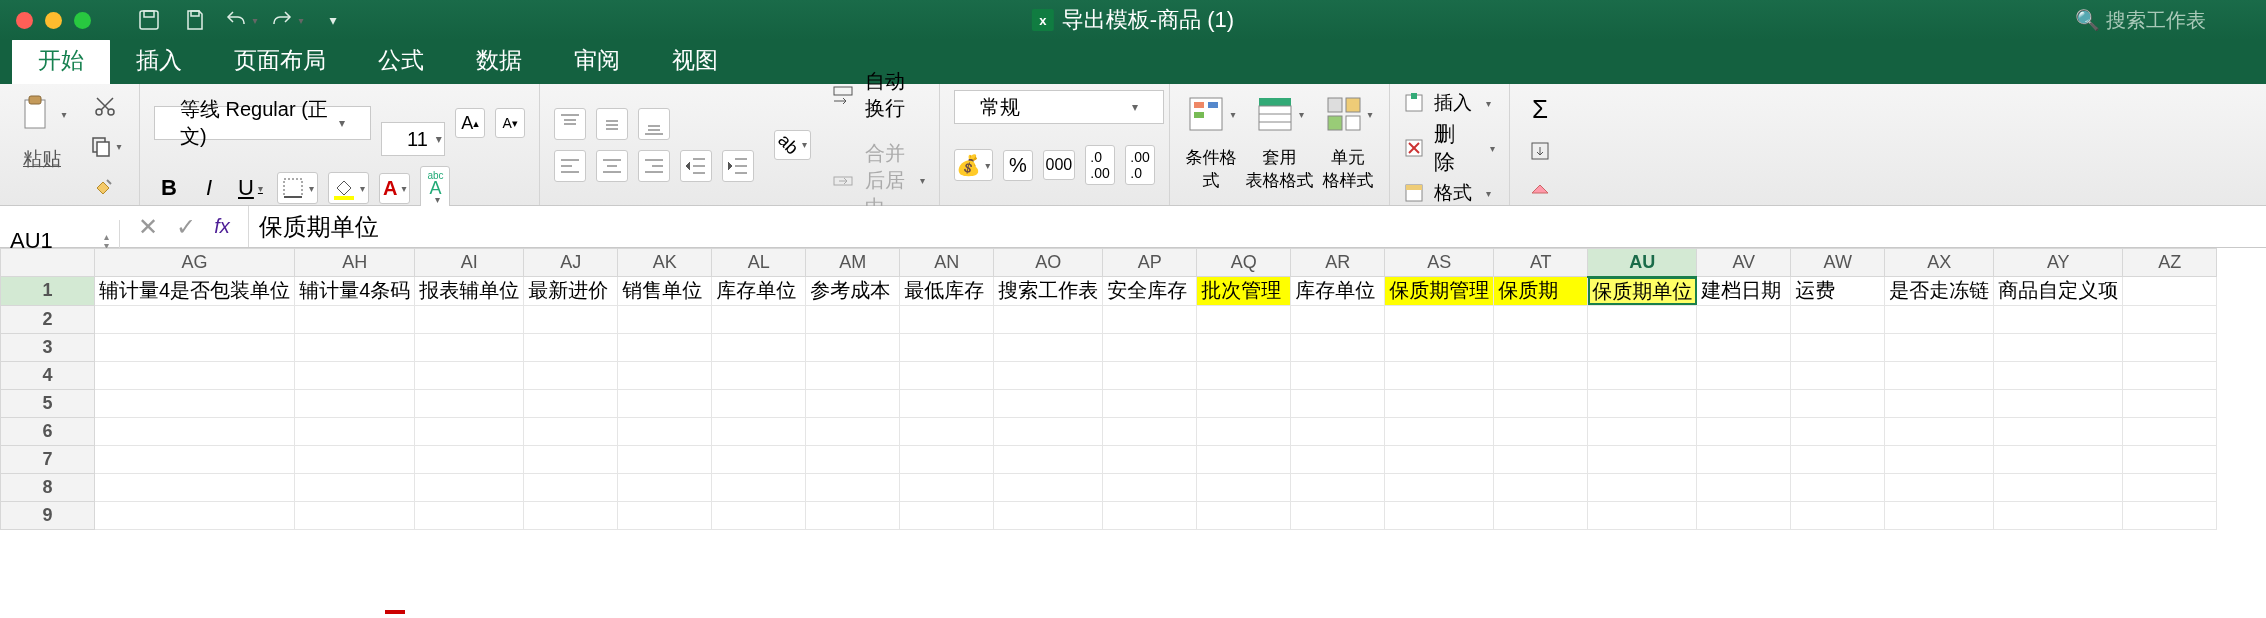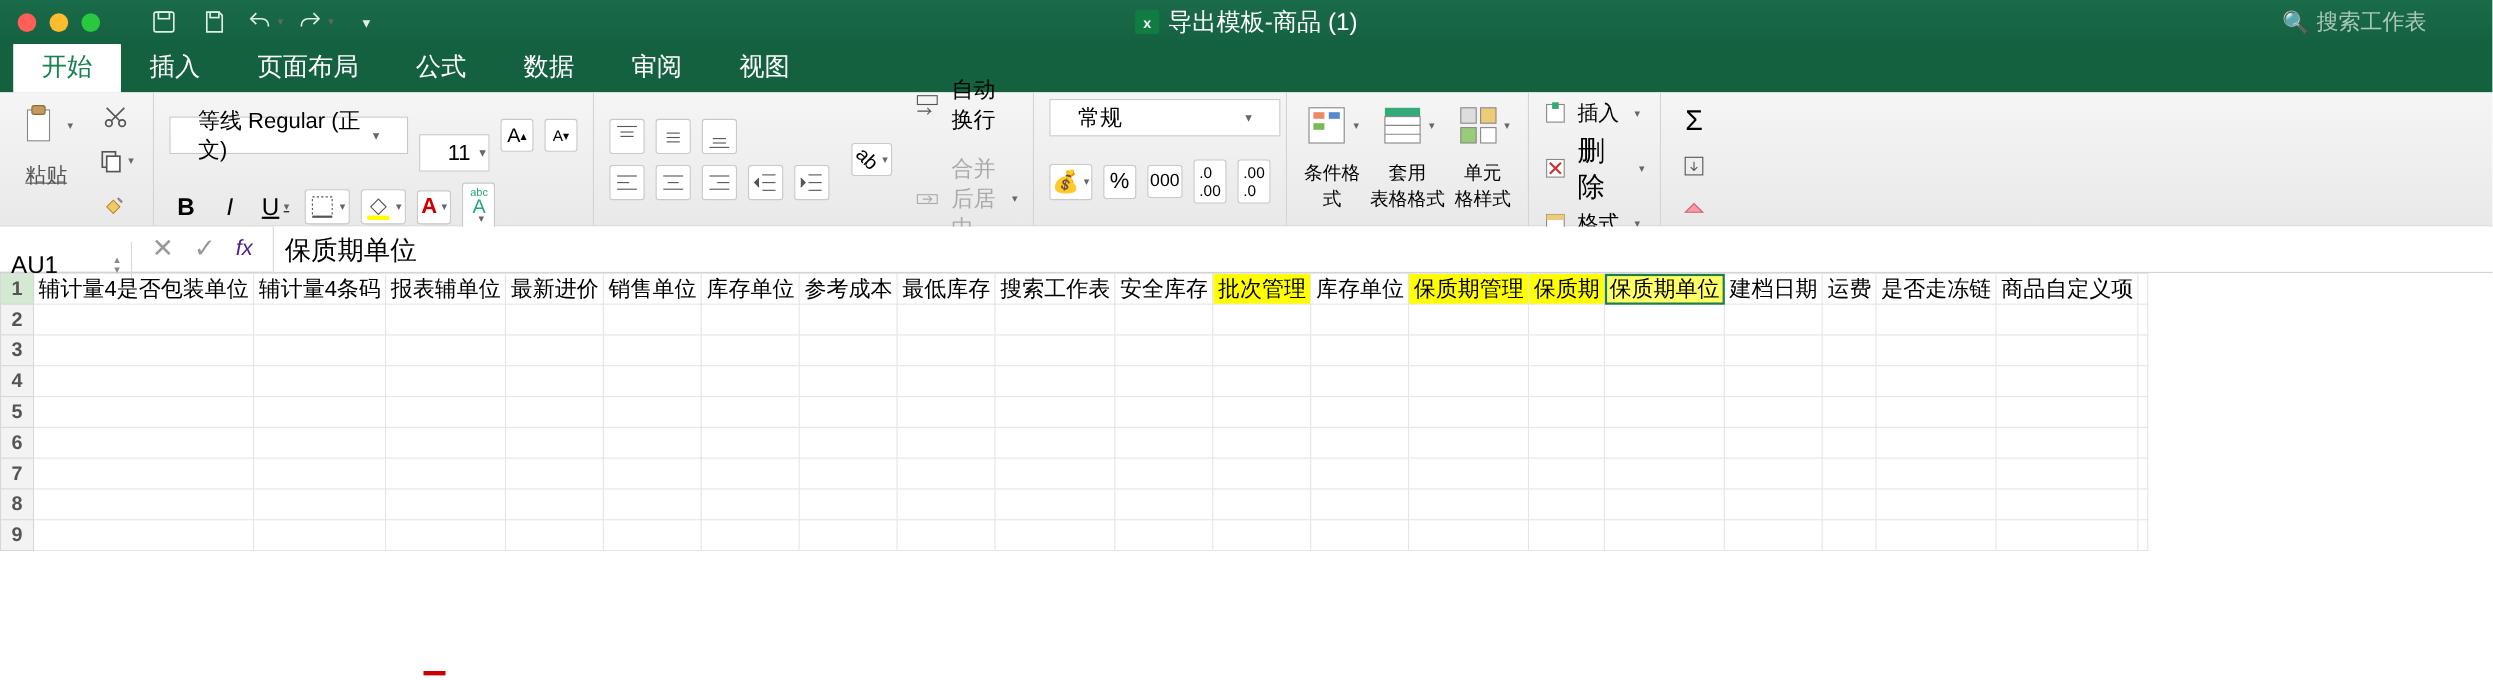"删除" span { font-size: 25px -> 21px }
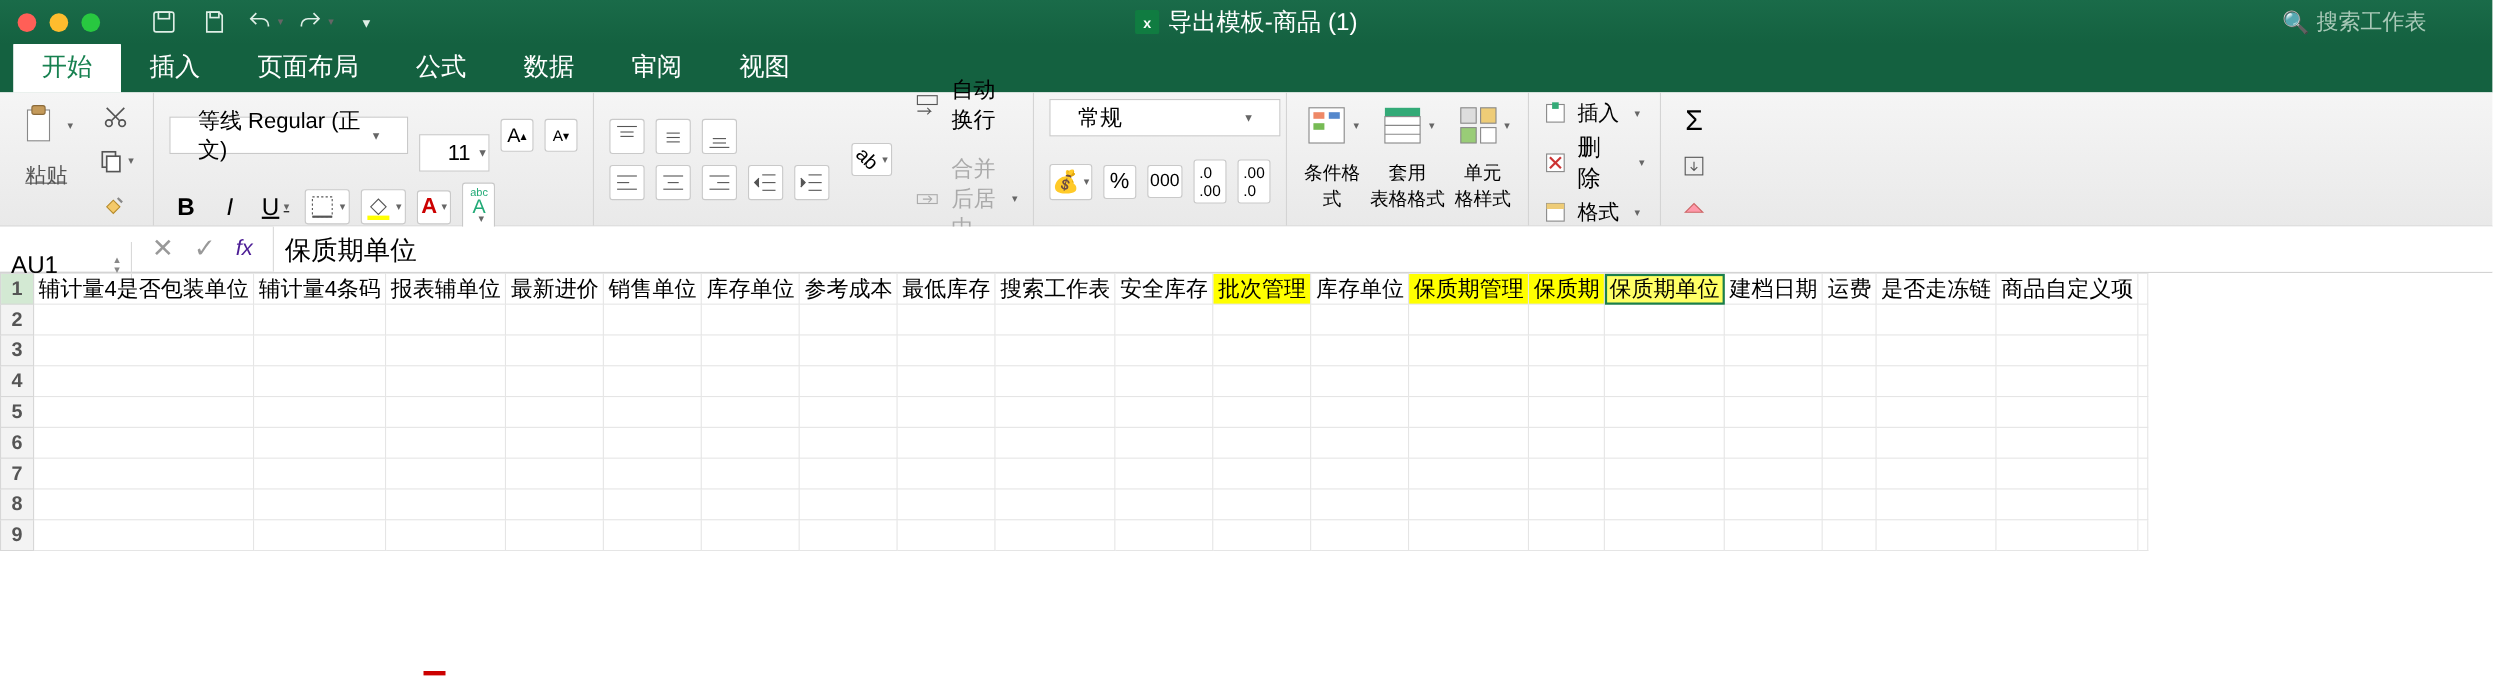"AG" tr.colhead { html: none -> <tr> <th></th> <th>AG</th> <th>AH</th> <th>AI</th> <th>AJ</th> <th>AK</th> <th>AL</th> <th>AM</th> <th>AN</th> <th>AO</th> <th>AP</th> <th>AQ</th> <th>AR</th> <th>AS</th> <th>AT</th> <th>AU</th> <th>AV</th> <th>AW</th> <th>AX</th> <th>AY</th> <th>AZ</th> </tr> }
